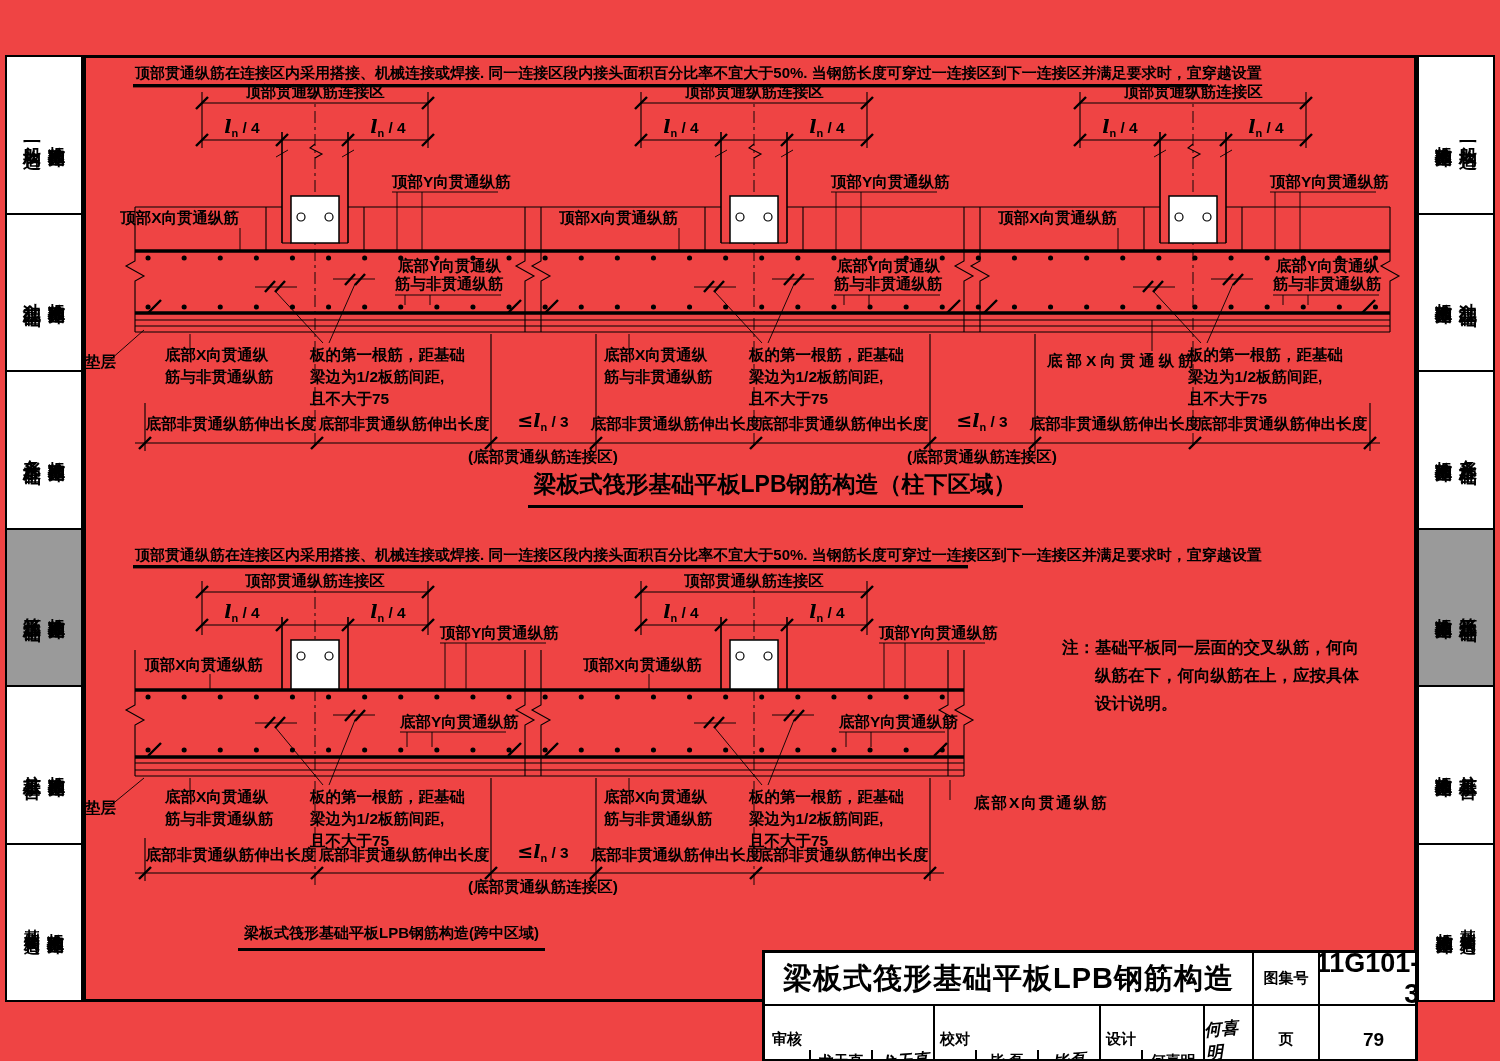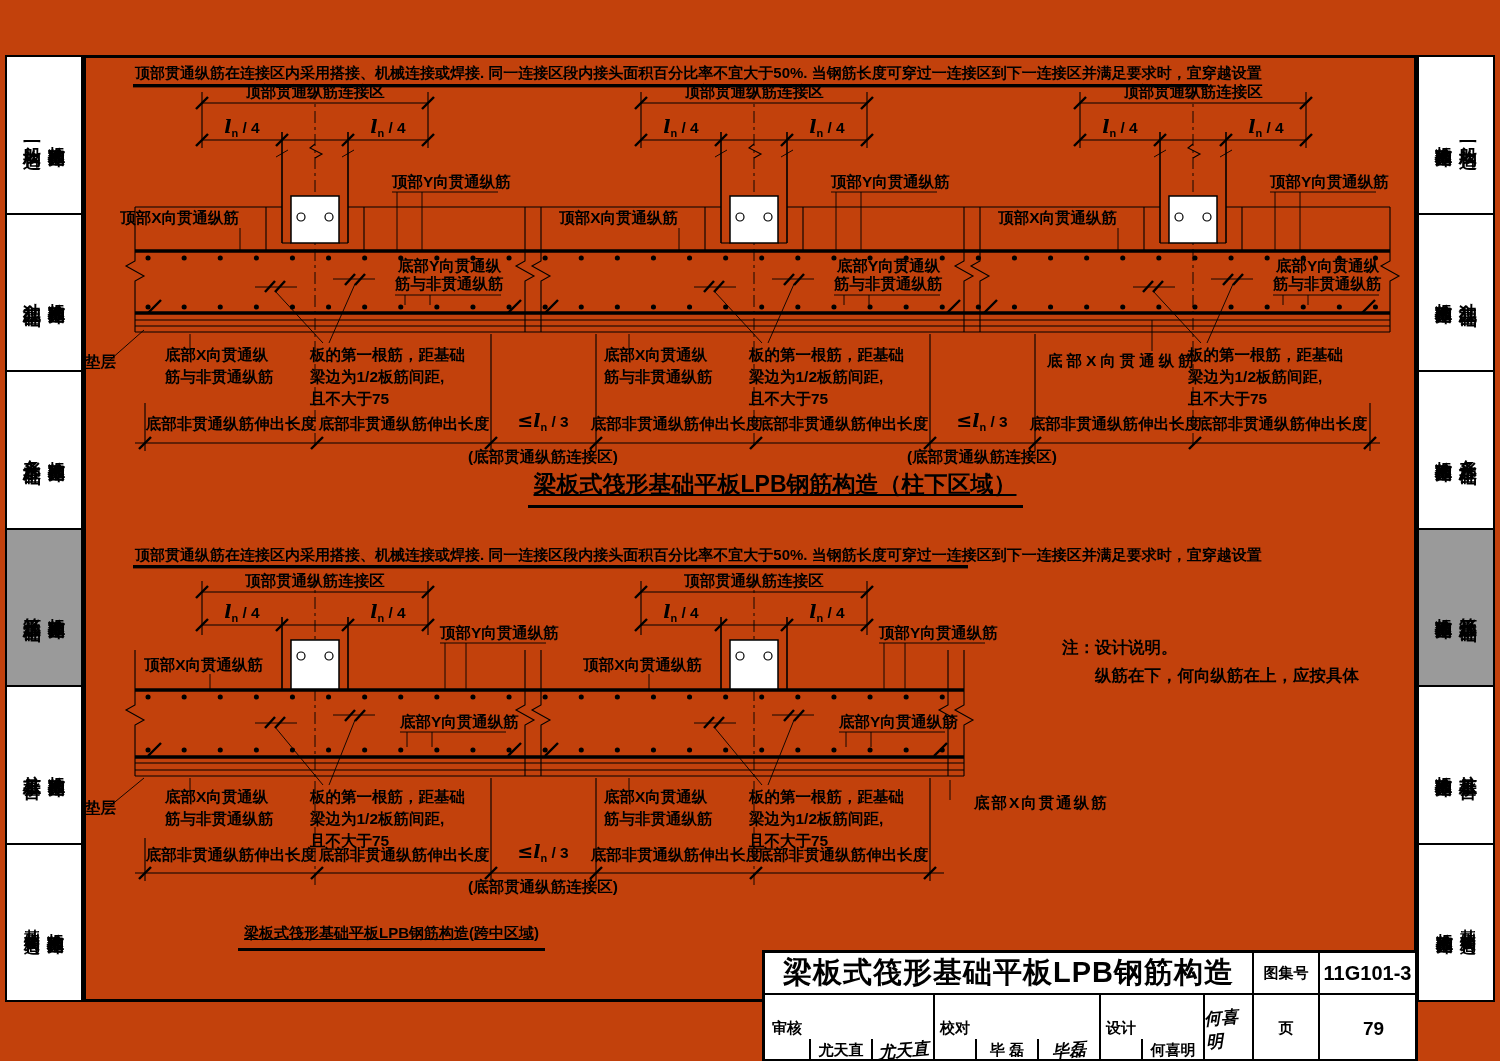"顶部贯通纵筋在连接区内采用搭接、机械连接或焊接." .sheet { background: #c2410c -> #ef4444 }
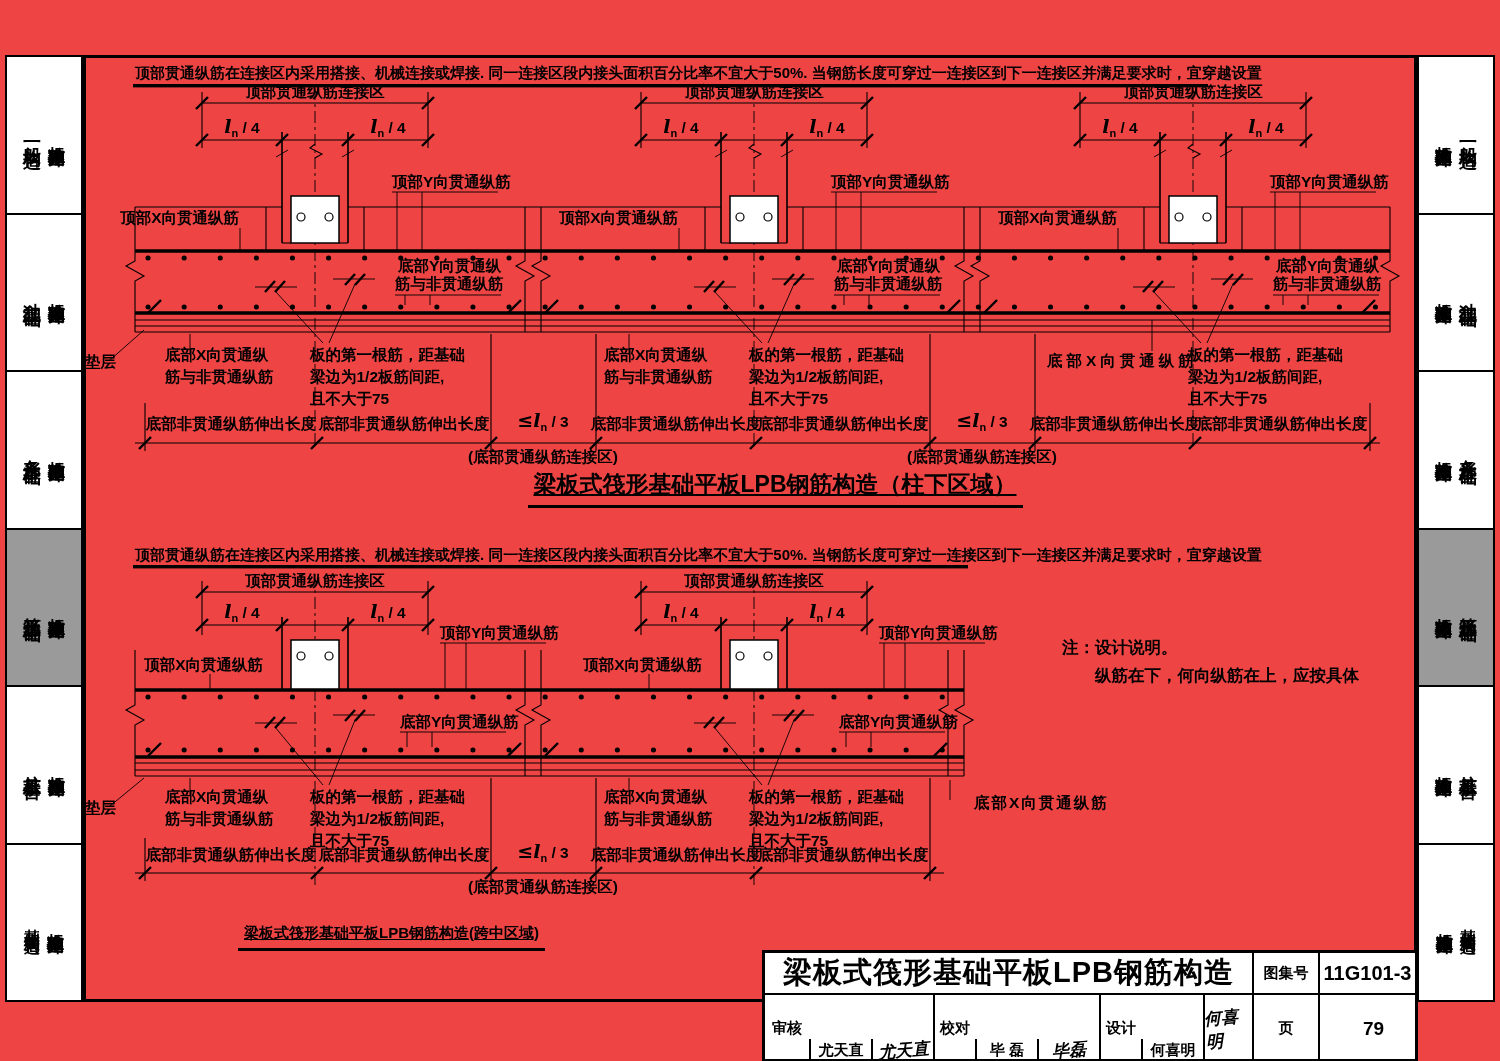"梁板式筏形基础平板LPB钢筋构造（柱下区域）" .dg-title span { text-decoration: underline -> none }
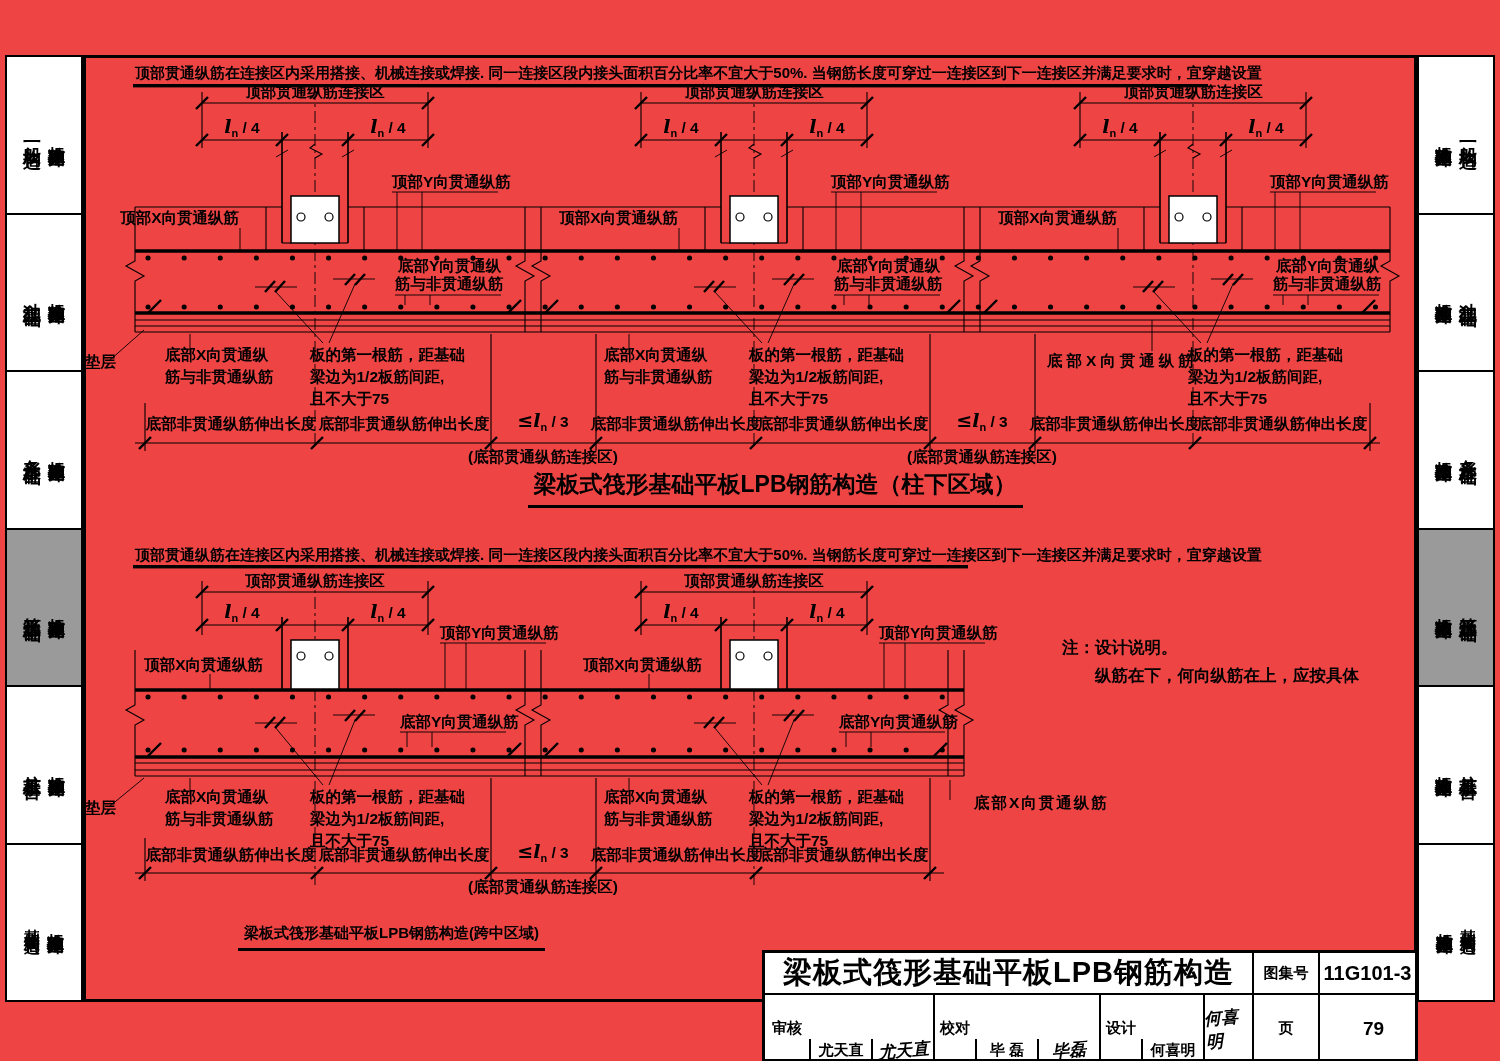"基础平板同一层面的交叉纵筋，何向" div { html: none -> <div>基础平板同一层面的交叉纵筋，何向</div> }
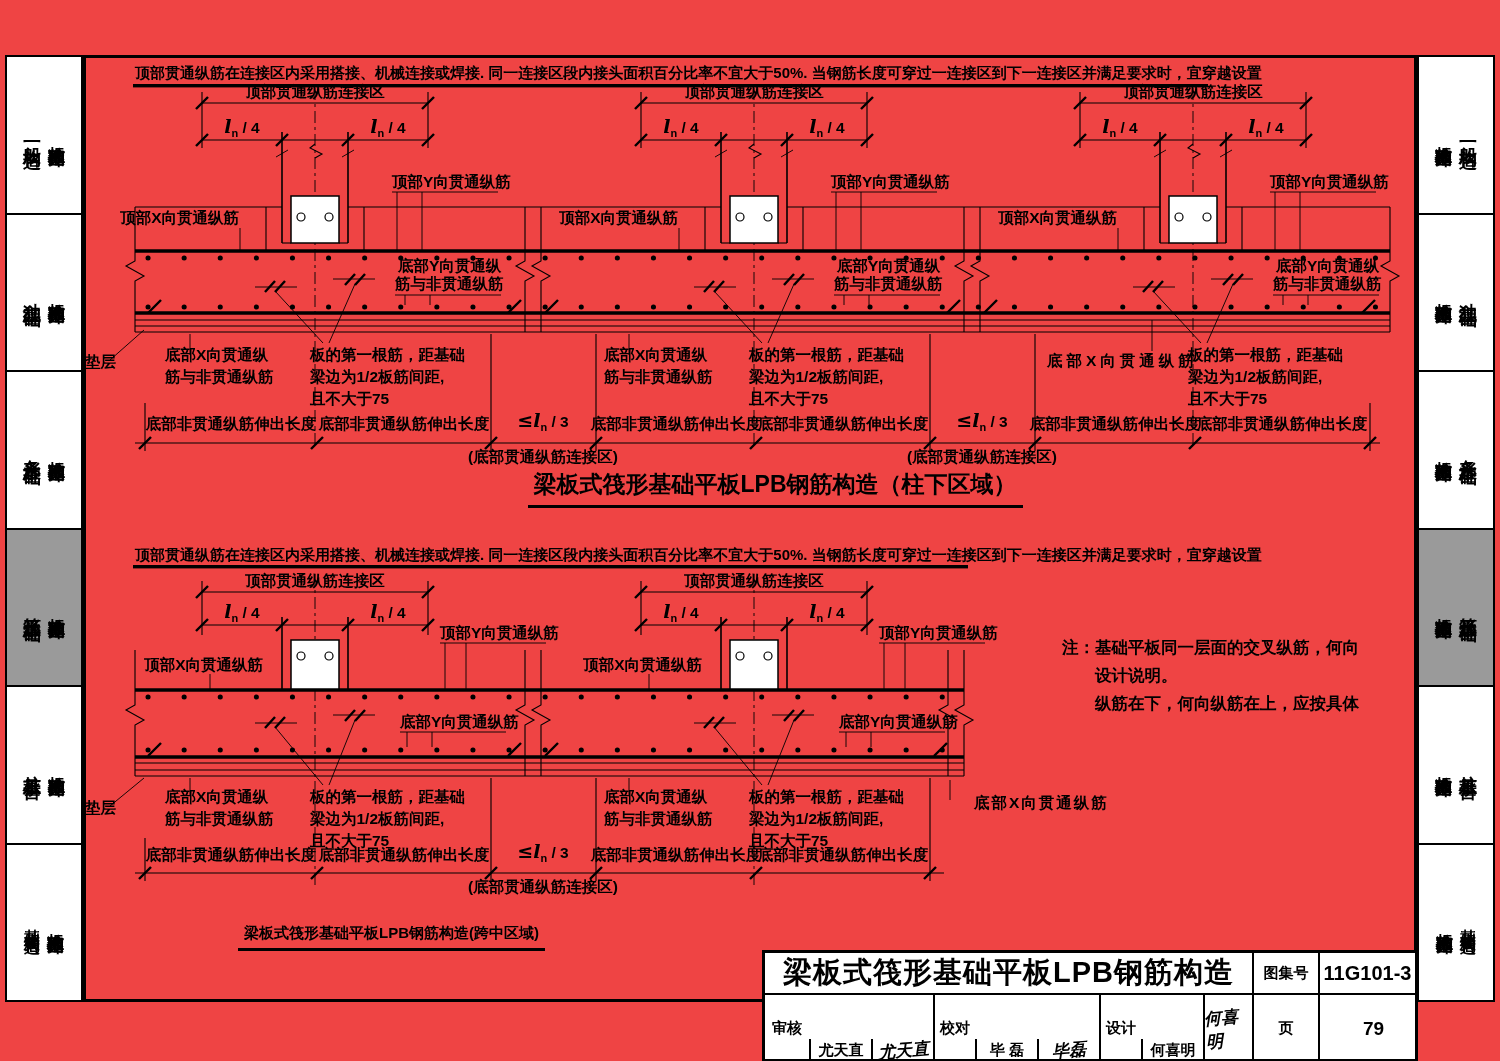"设计说明。" div { order: before "纵筋在下，何向纵筋在上，应按具体" -> after "纵筋在下，何向纵筋在上，应按具体" }
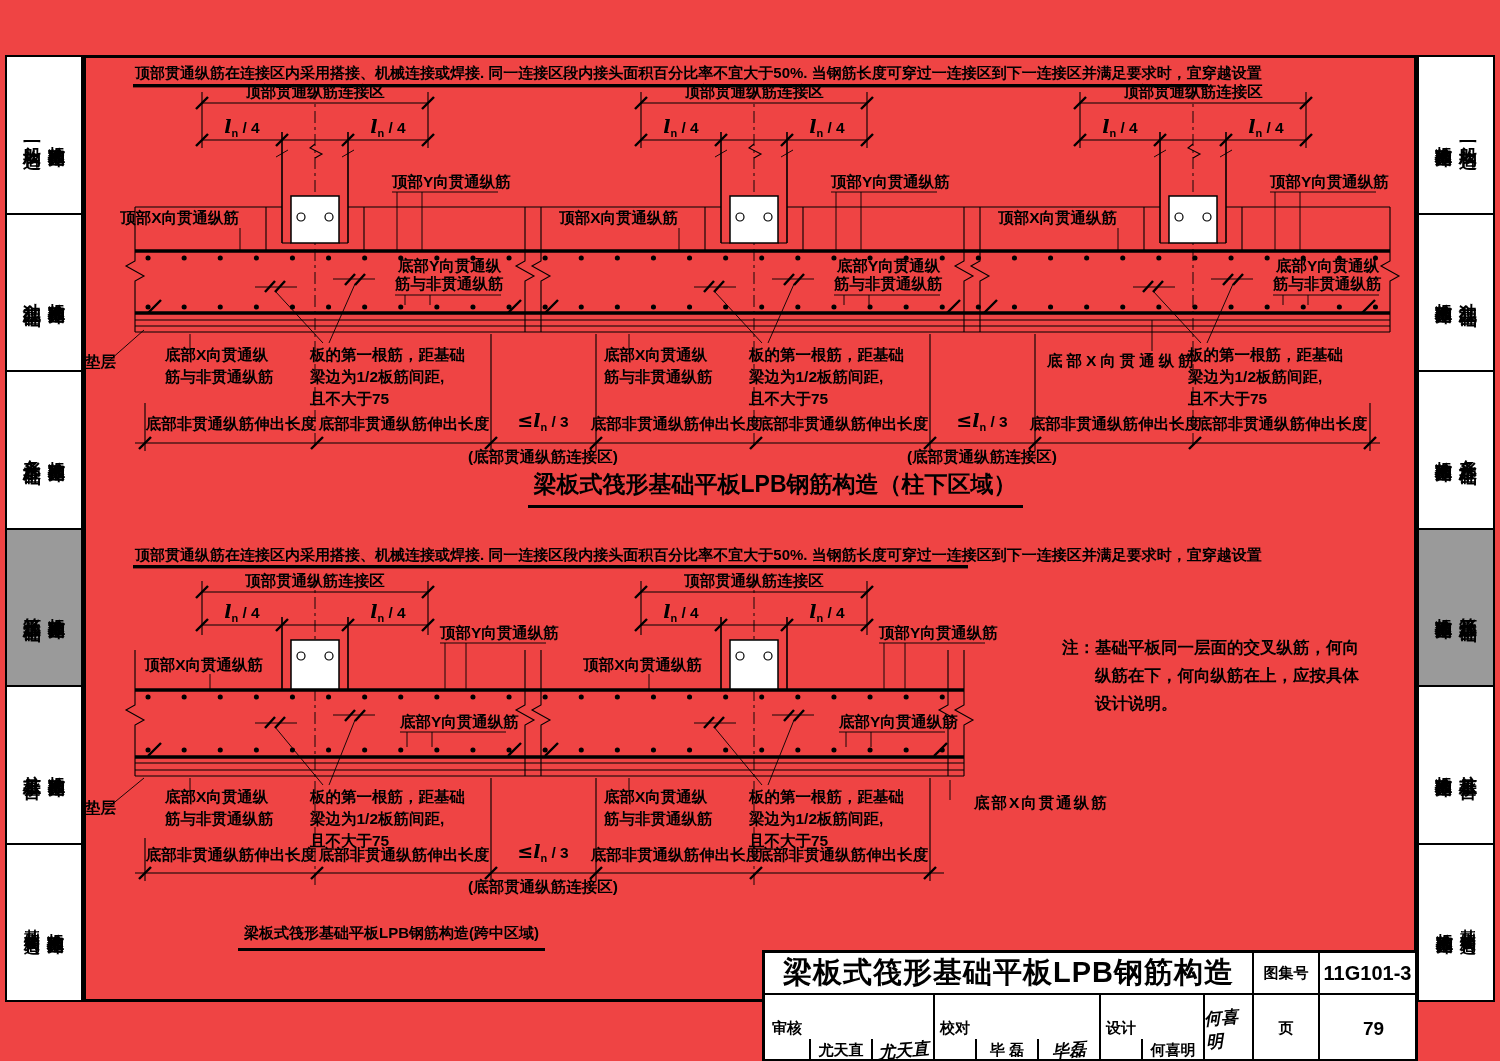"11G101-3" .tb-atlas-no { font-size: 20px -> 27px; text-align: none -> right }
